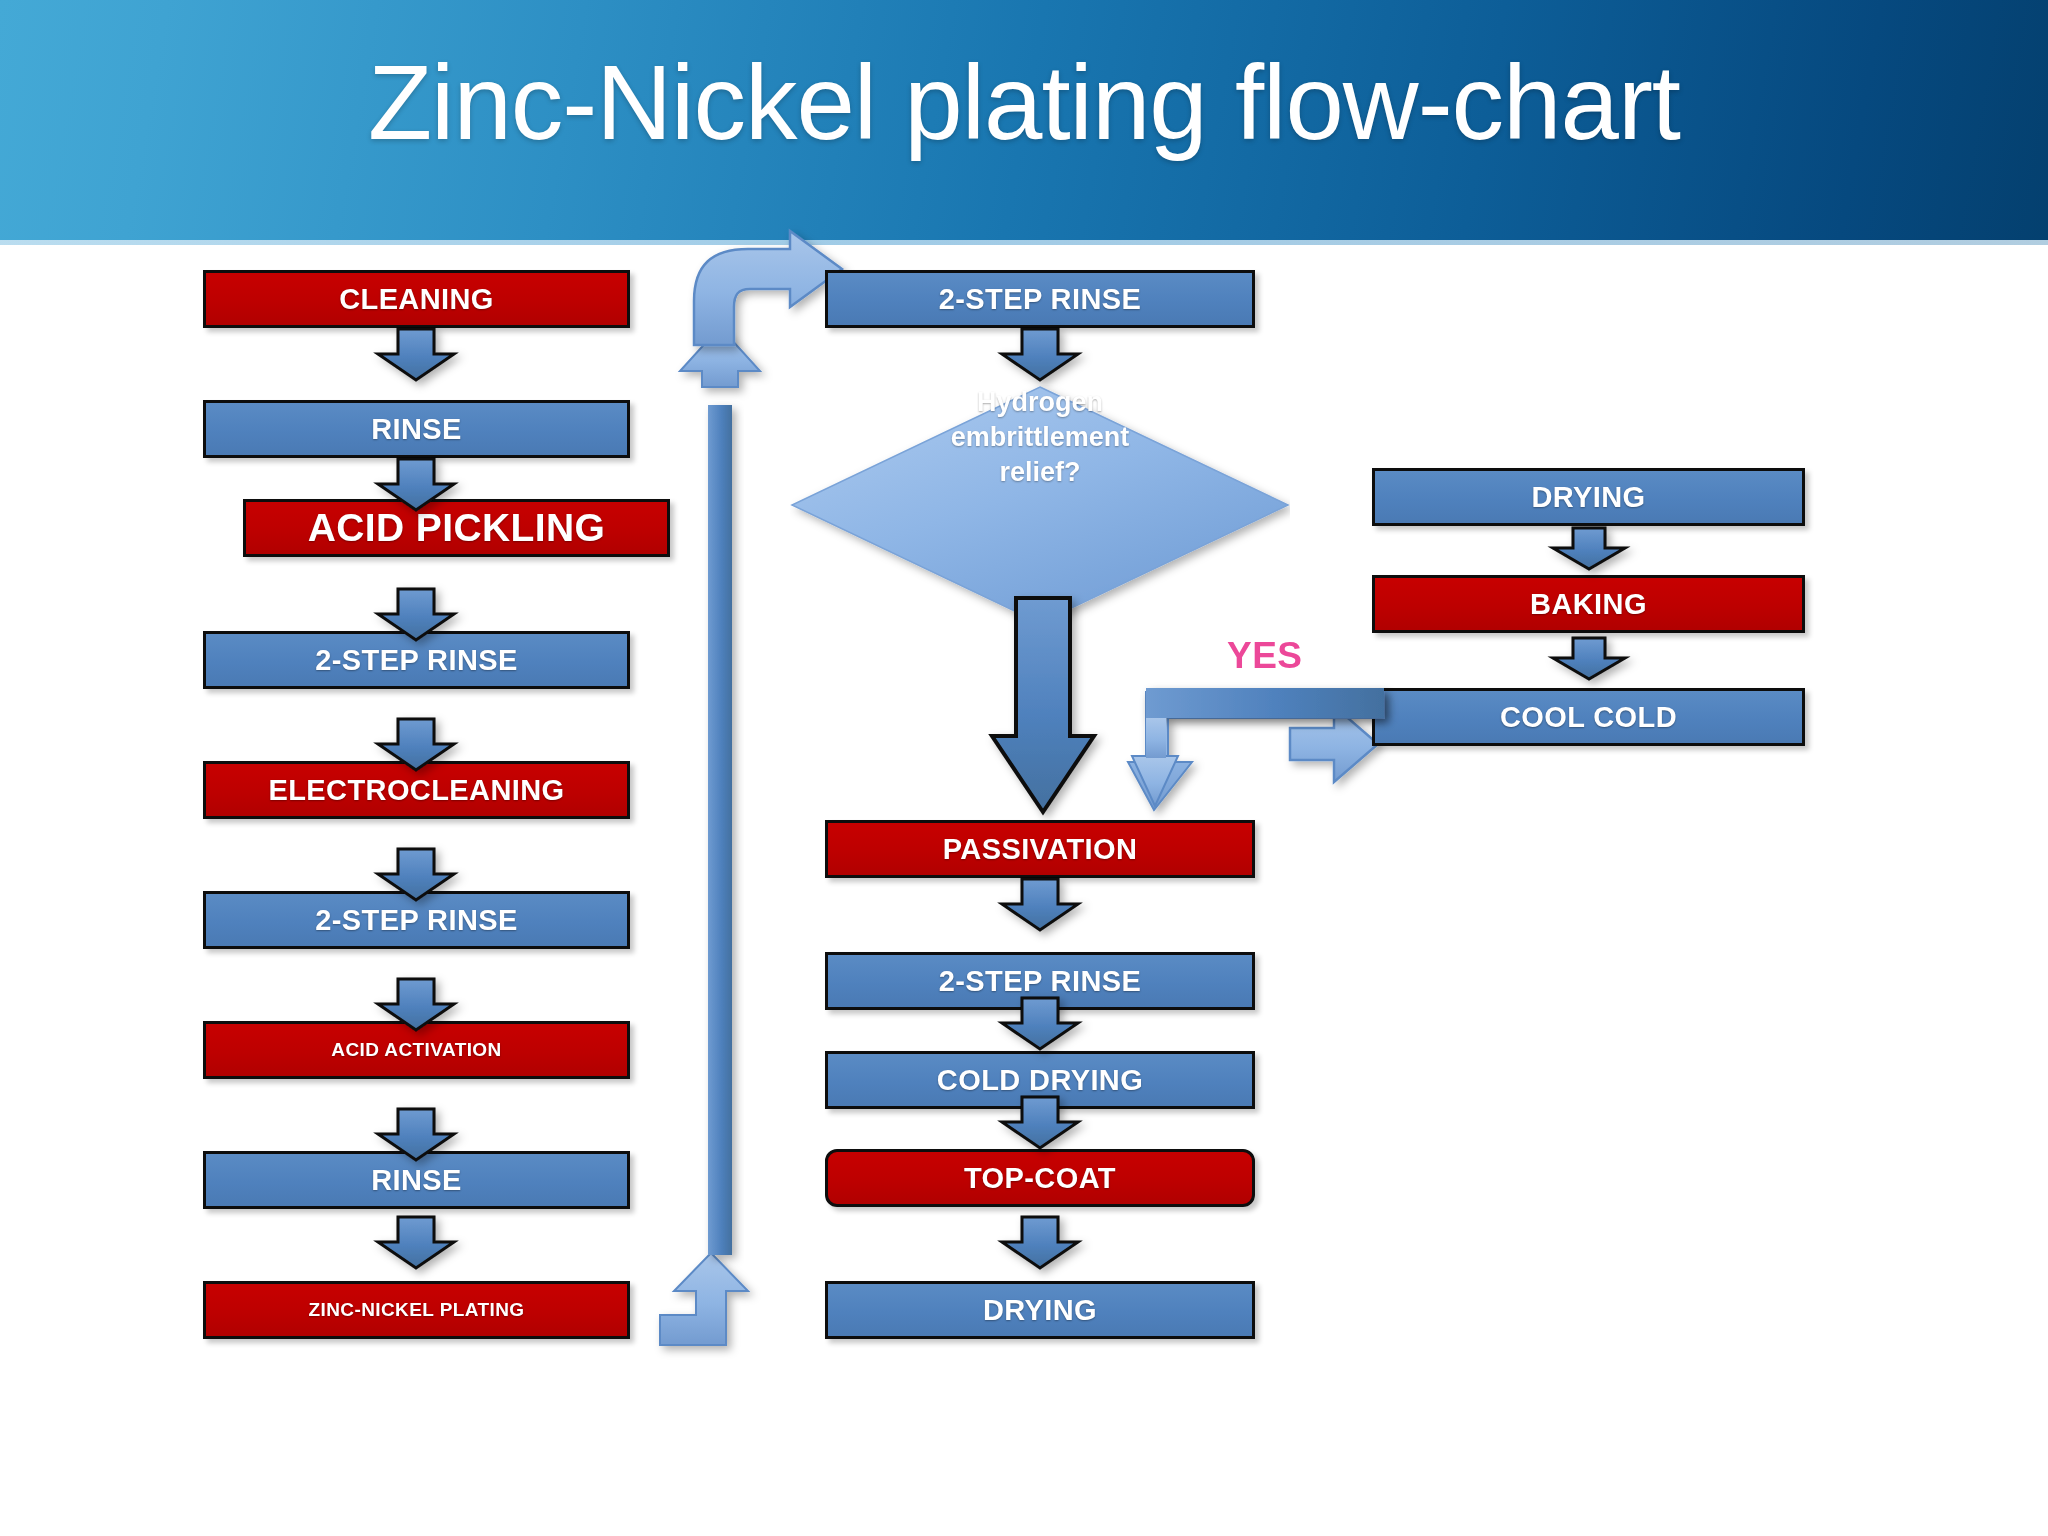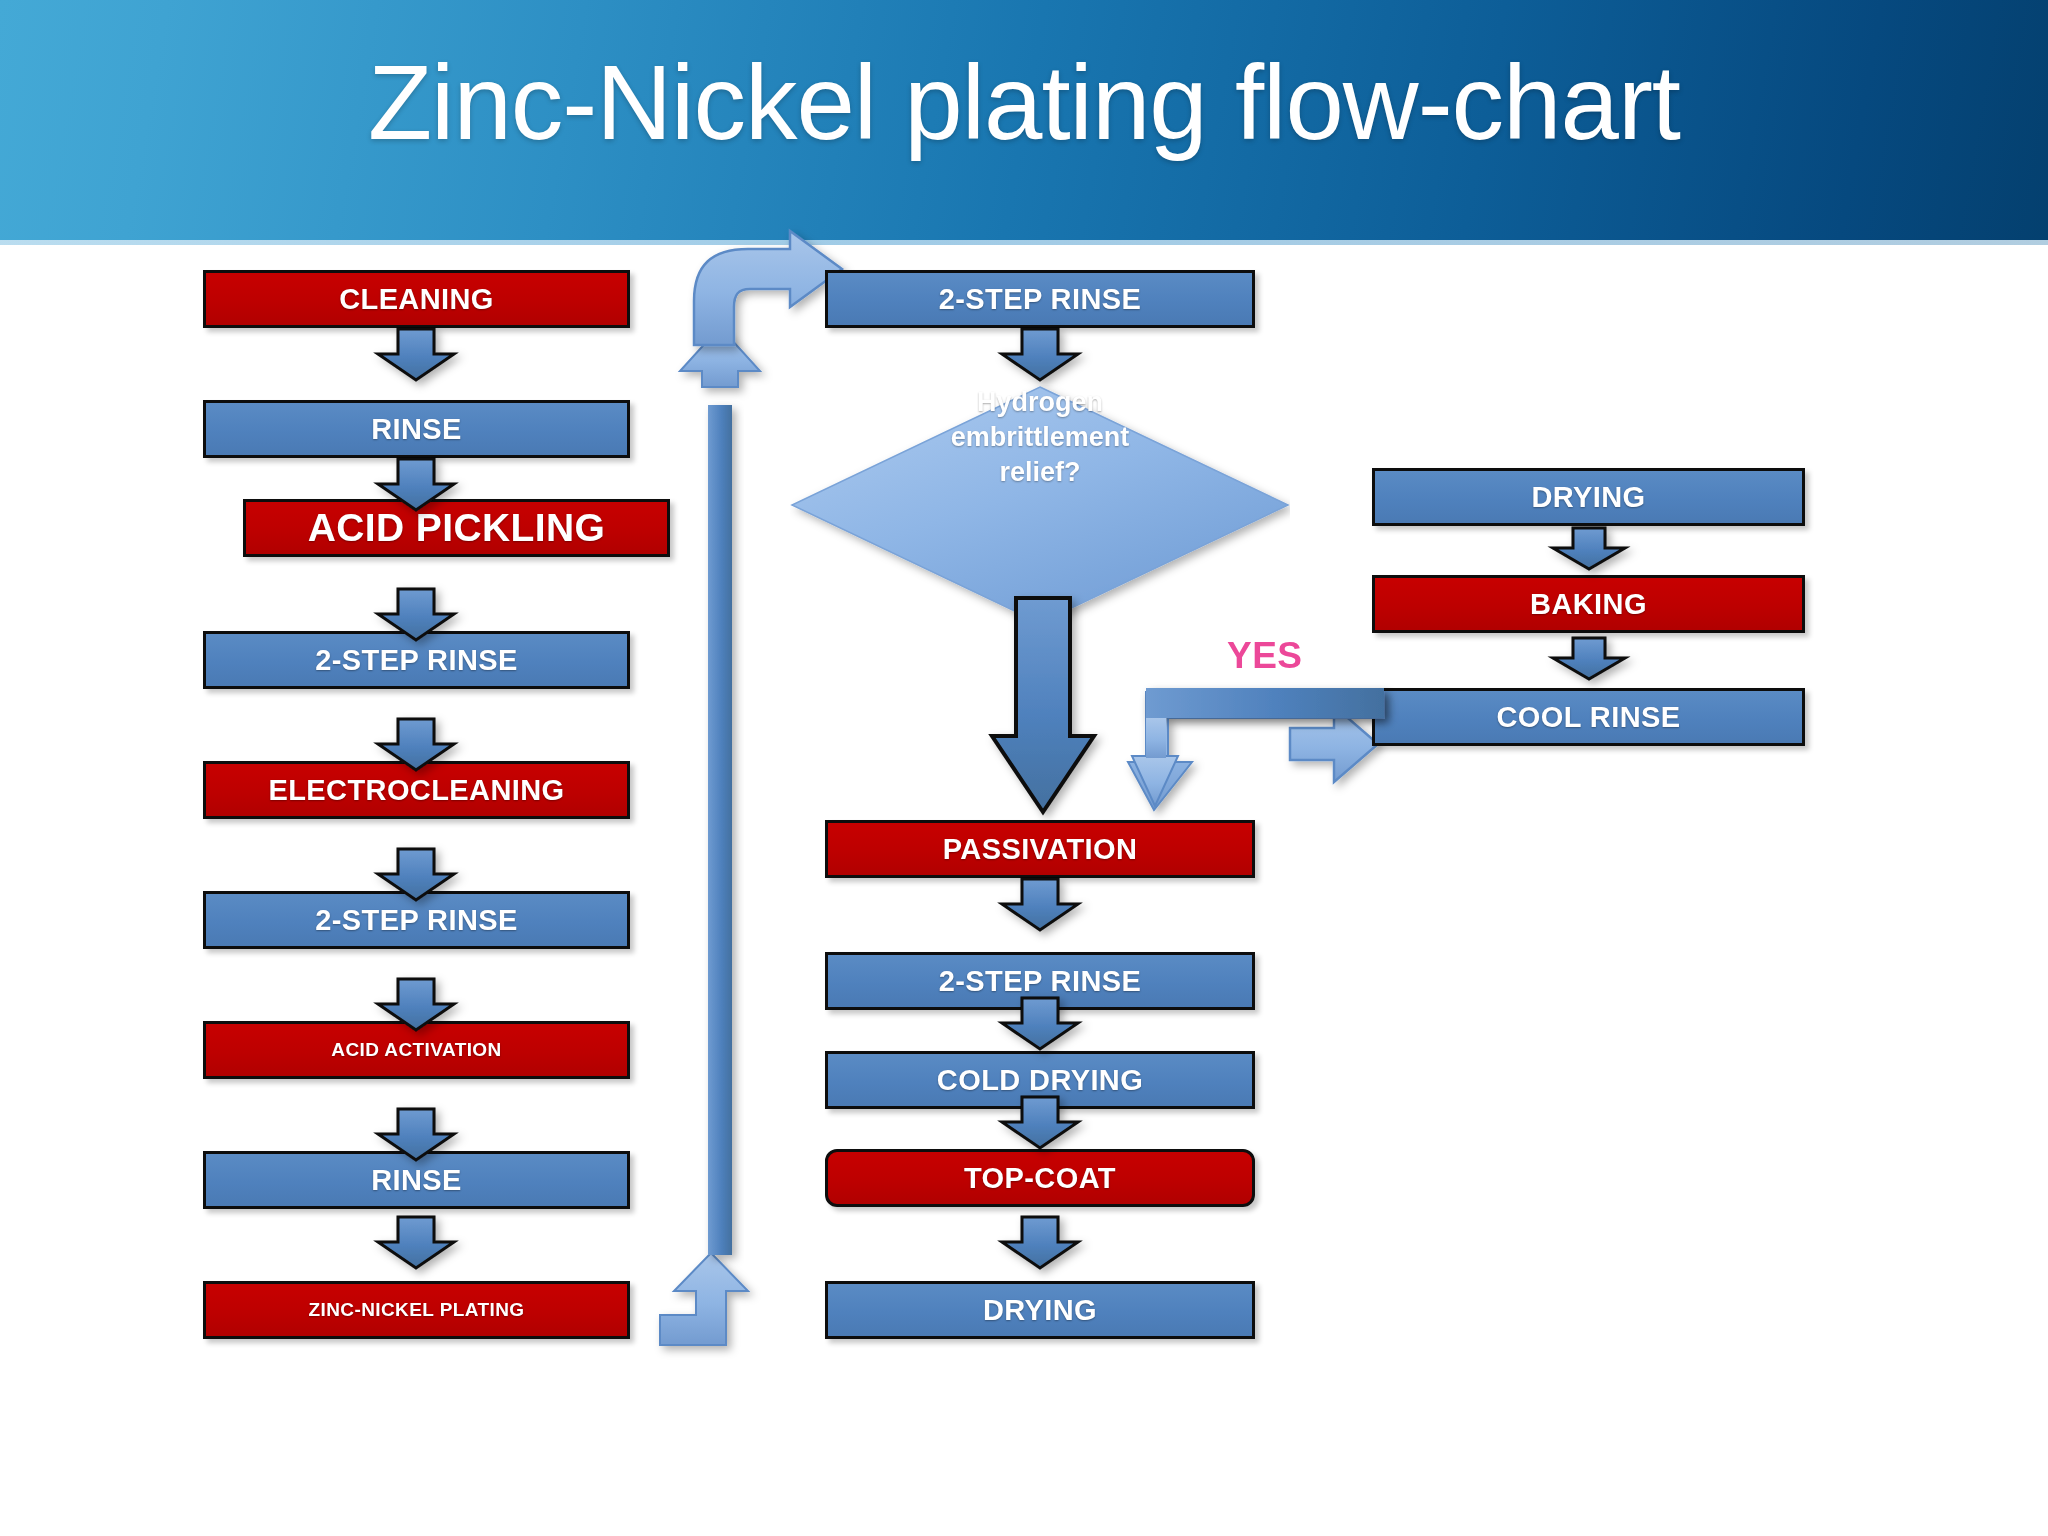"COOL RINSE" span { text: RINSE -> COLD }
